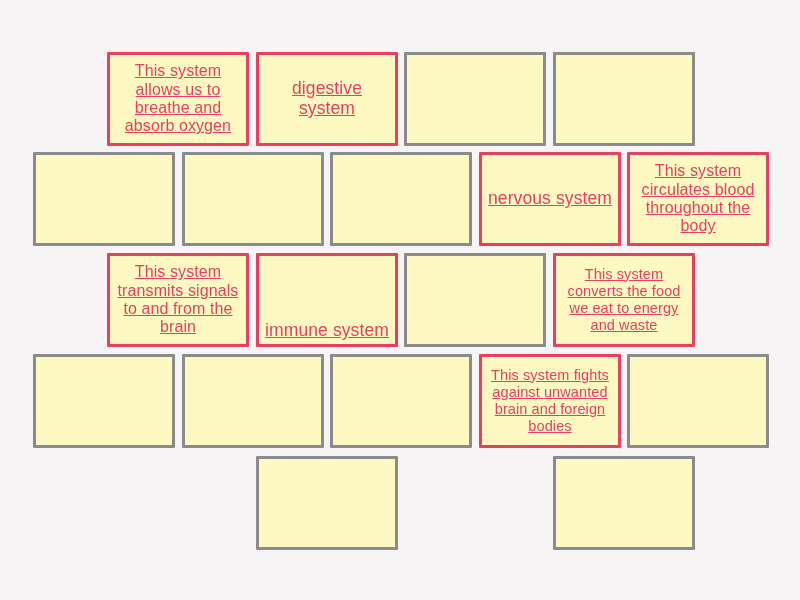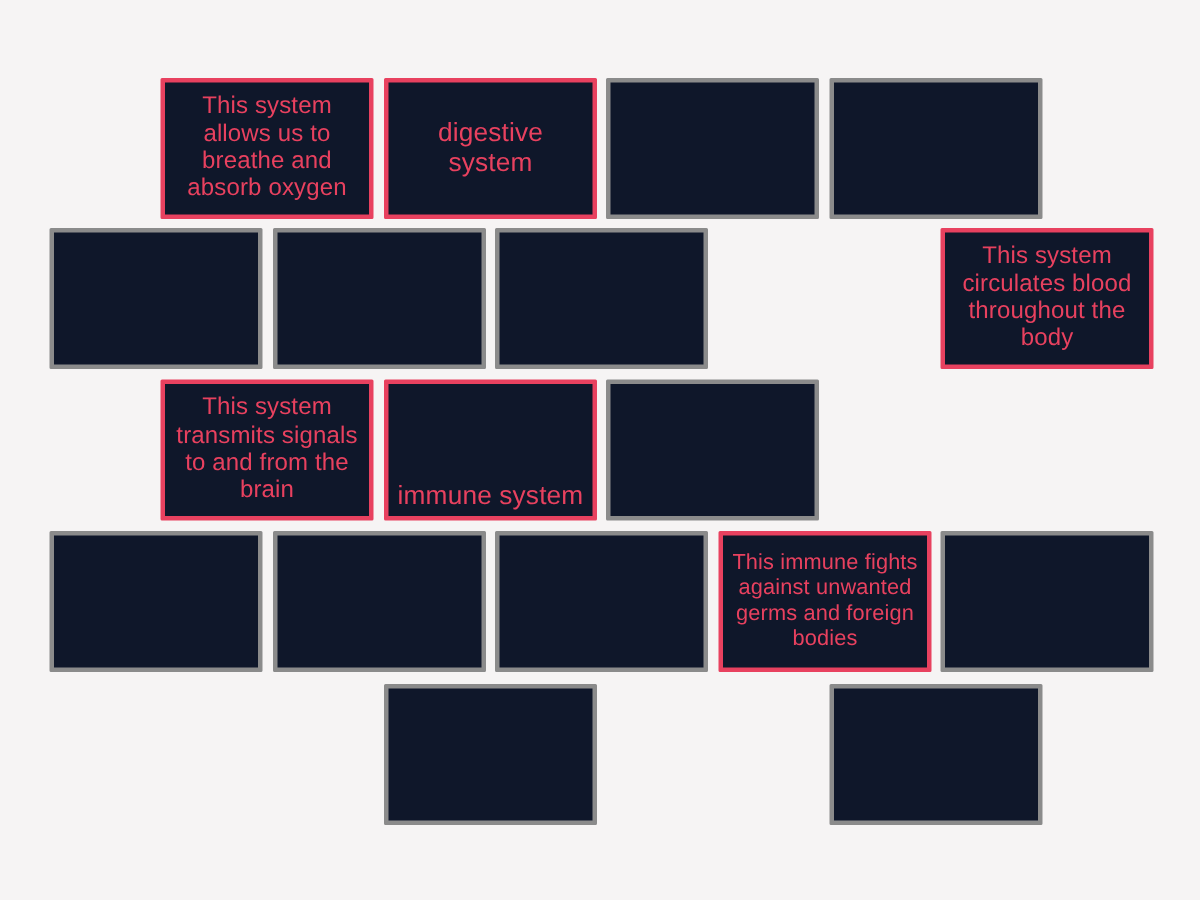"This system allows us to" .card { background: #0f172a -> #fef9c3; text-decoration: none -> underline }
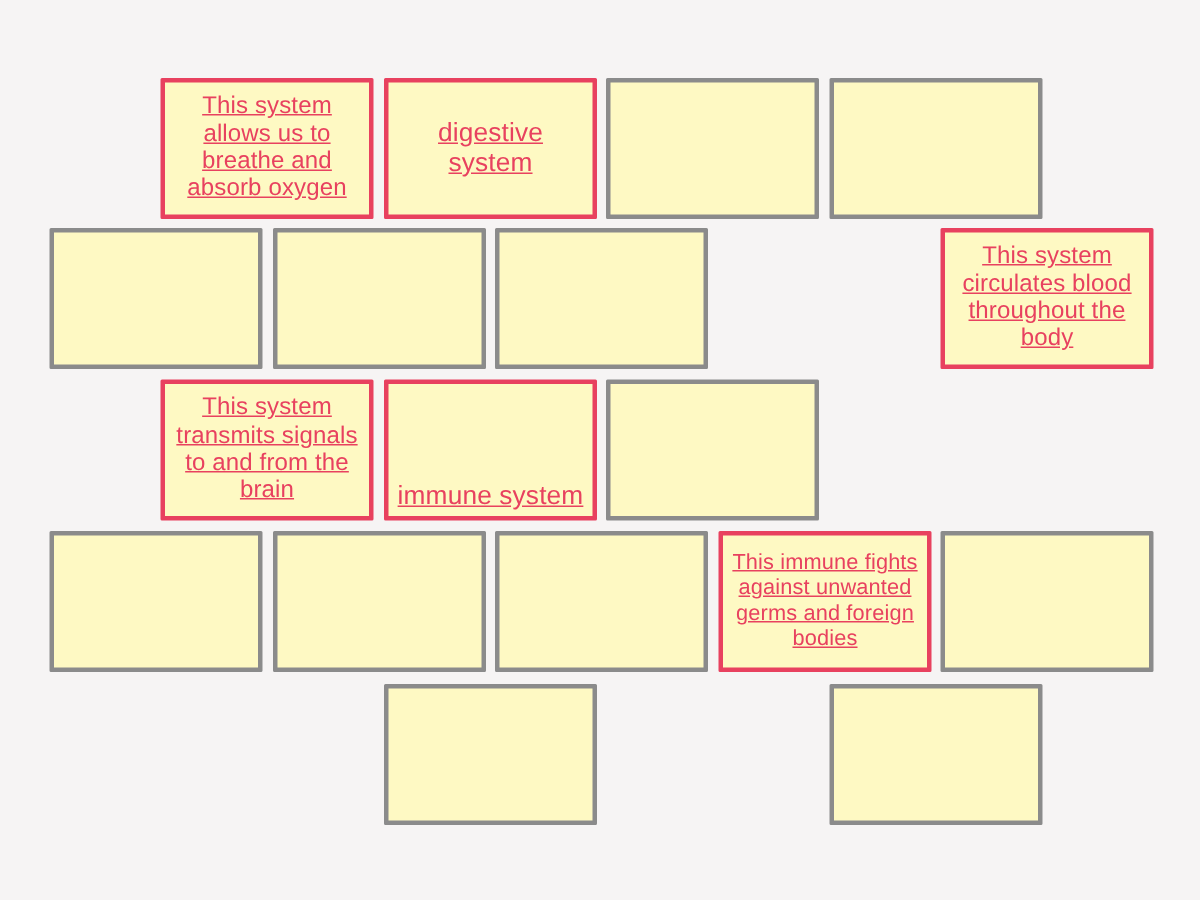"nervous system" div.card { html: none -> <div> <span>nervous system</span> </div> }
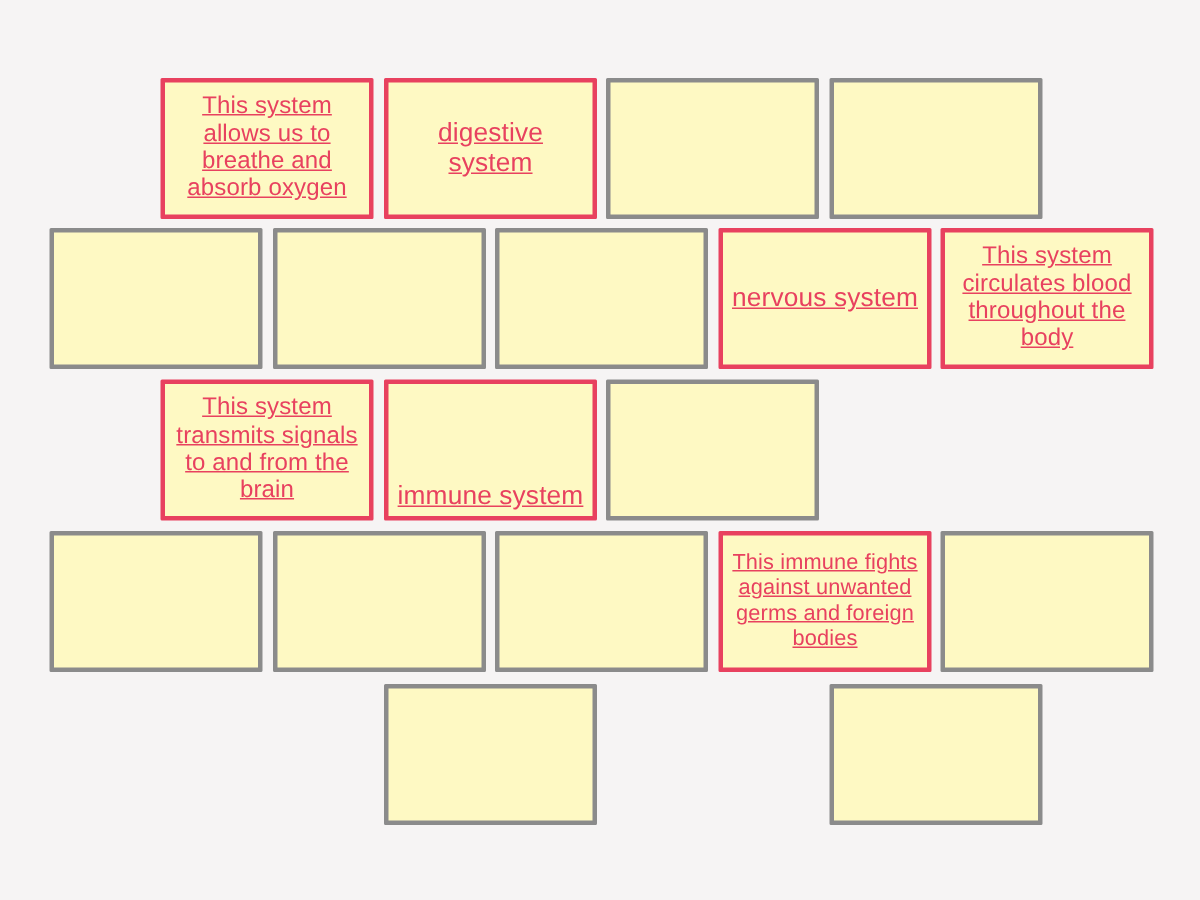"This system converts the food" div.card { html: none -> <div> <span>This system converts the food we eat to energy and waste</span> </div> }
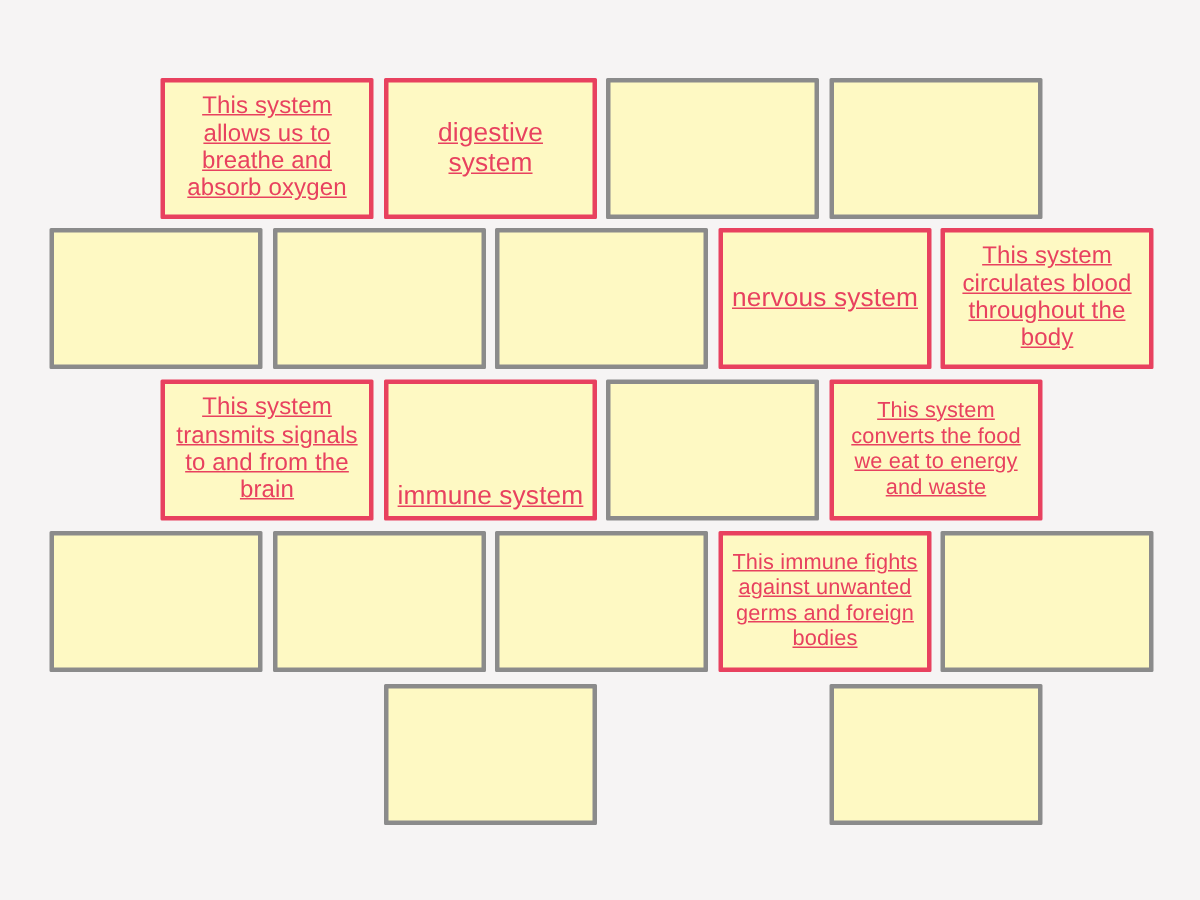"This immune fights against unwanted" span.label { text: immune fights against unwanted germs -> system fights against unwanted brain }
